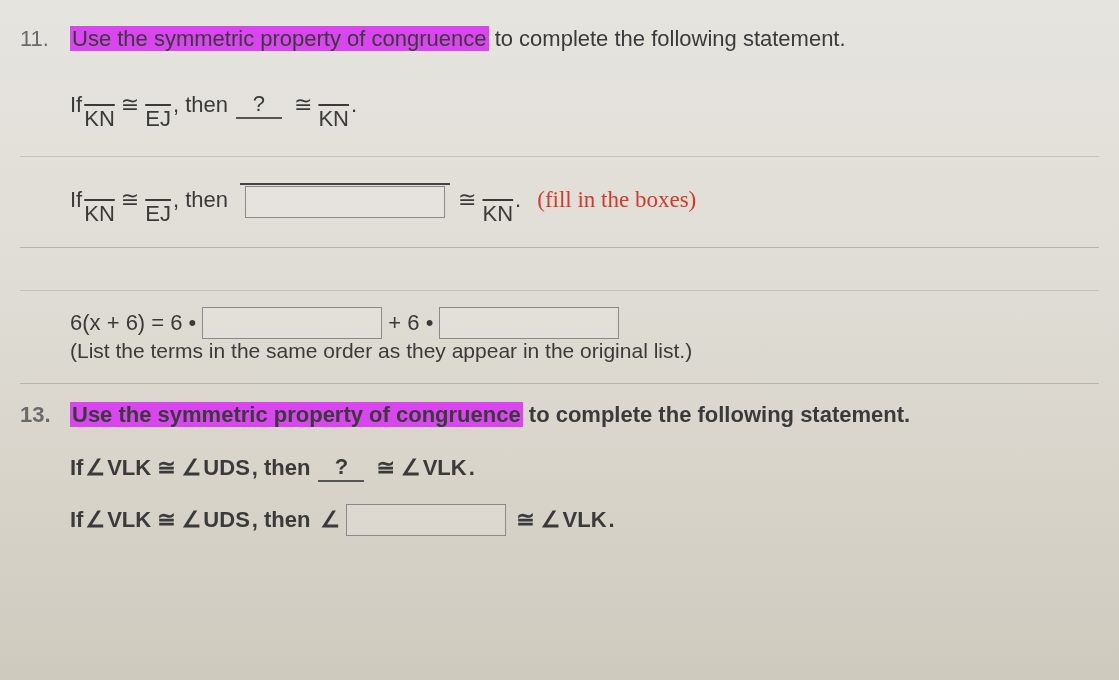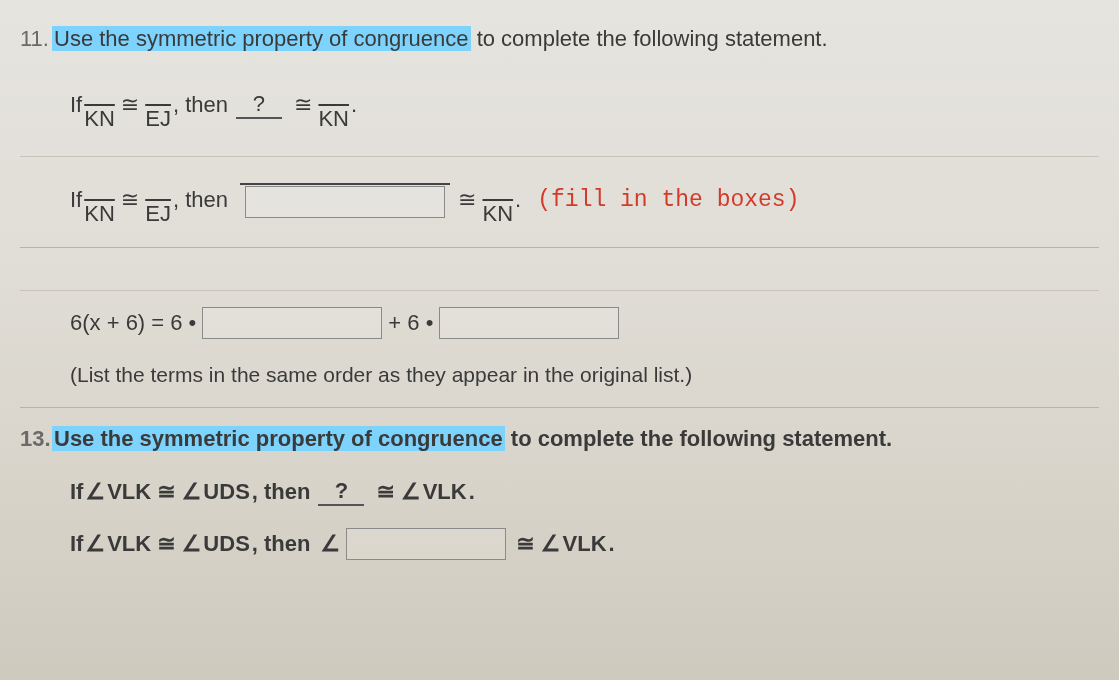"11." .row1 { gap: none -> 18px }
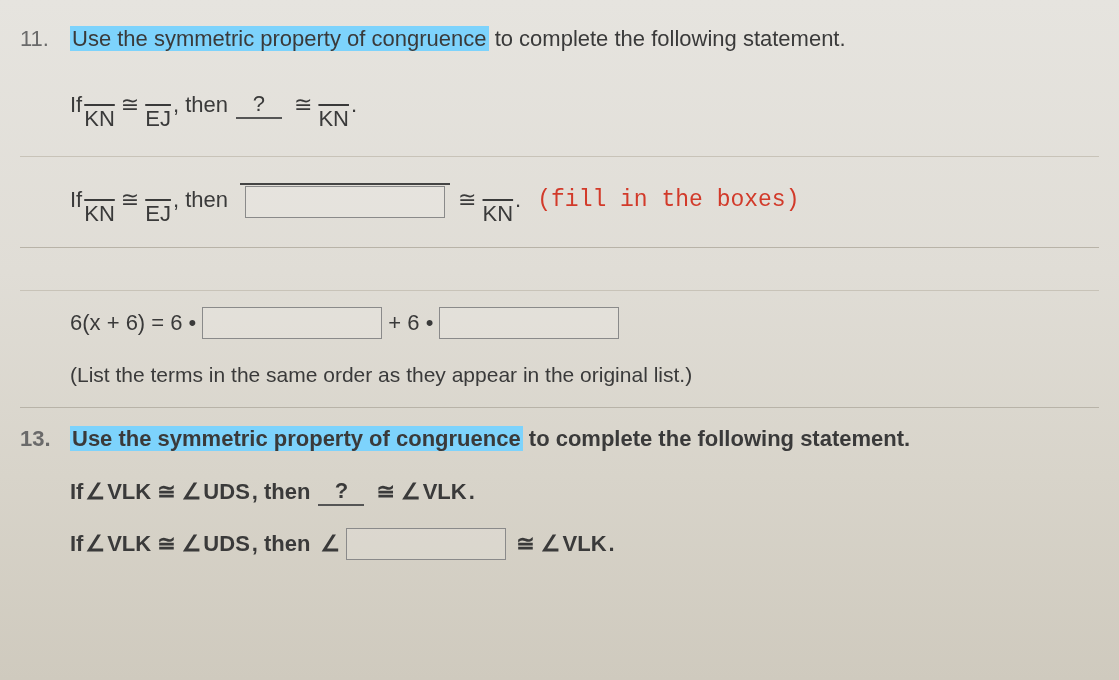"Use the symmetric property of" .hl { background: #7dd3fc -> #d946ef }
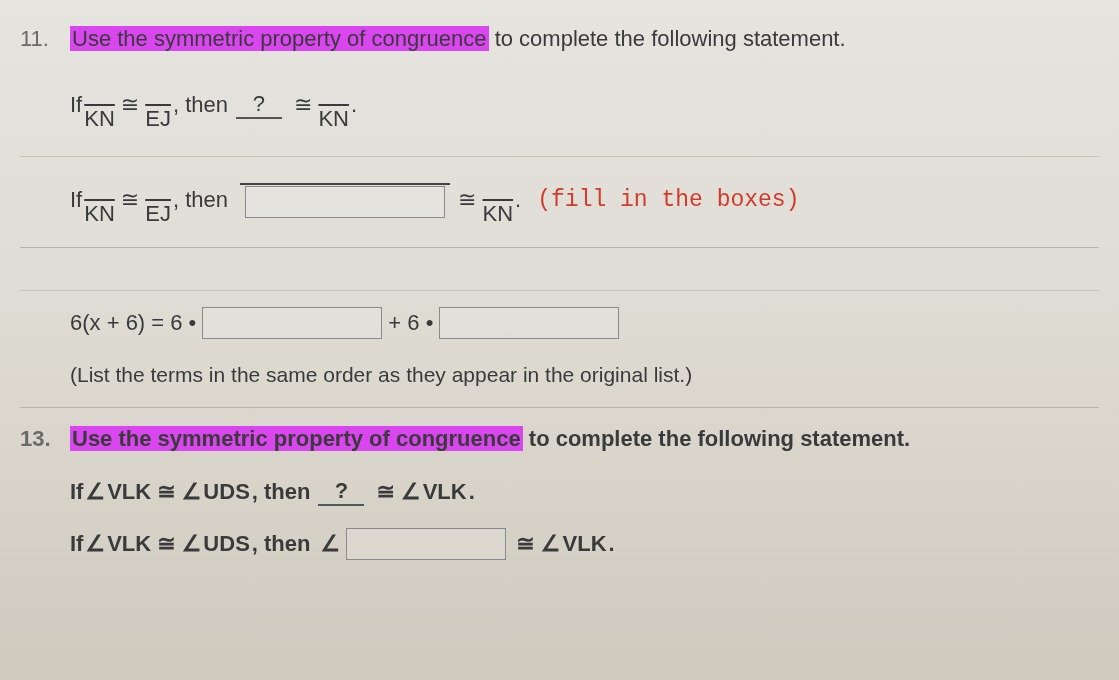"(fill in the boxes)" .red { font-family: Liberation Mono, monospace -> Liberation Serif, serif }
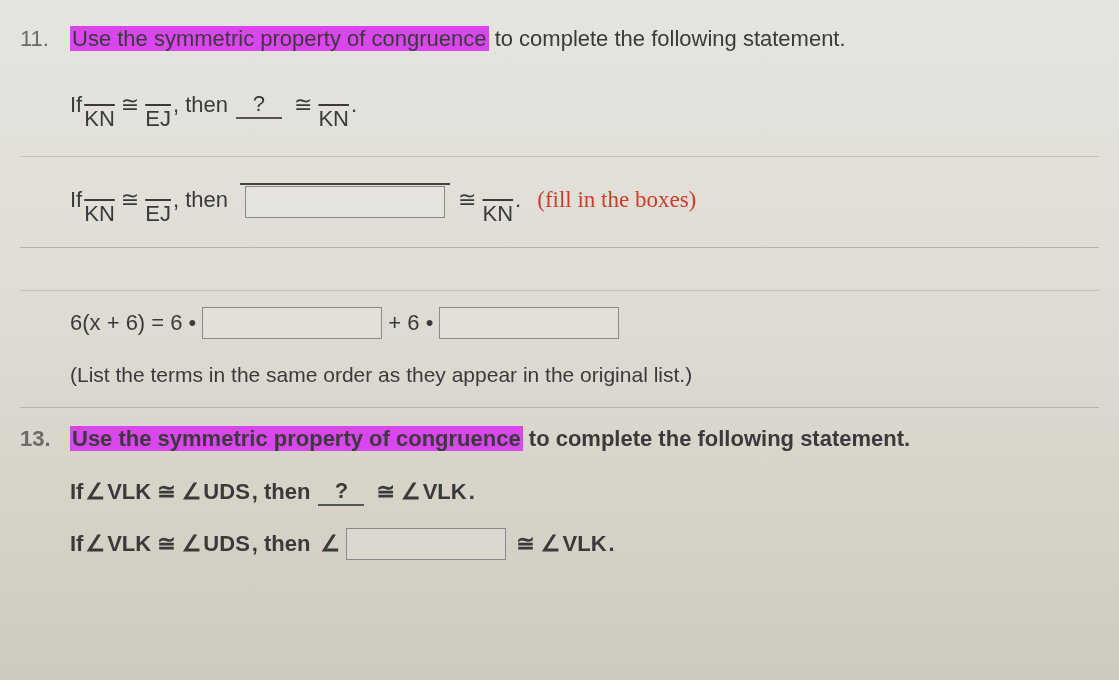"(List the terms in the" .note { margin-top: 24px -> 0 }
